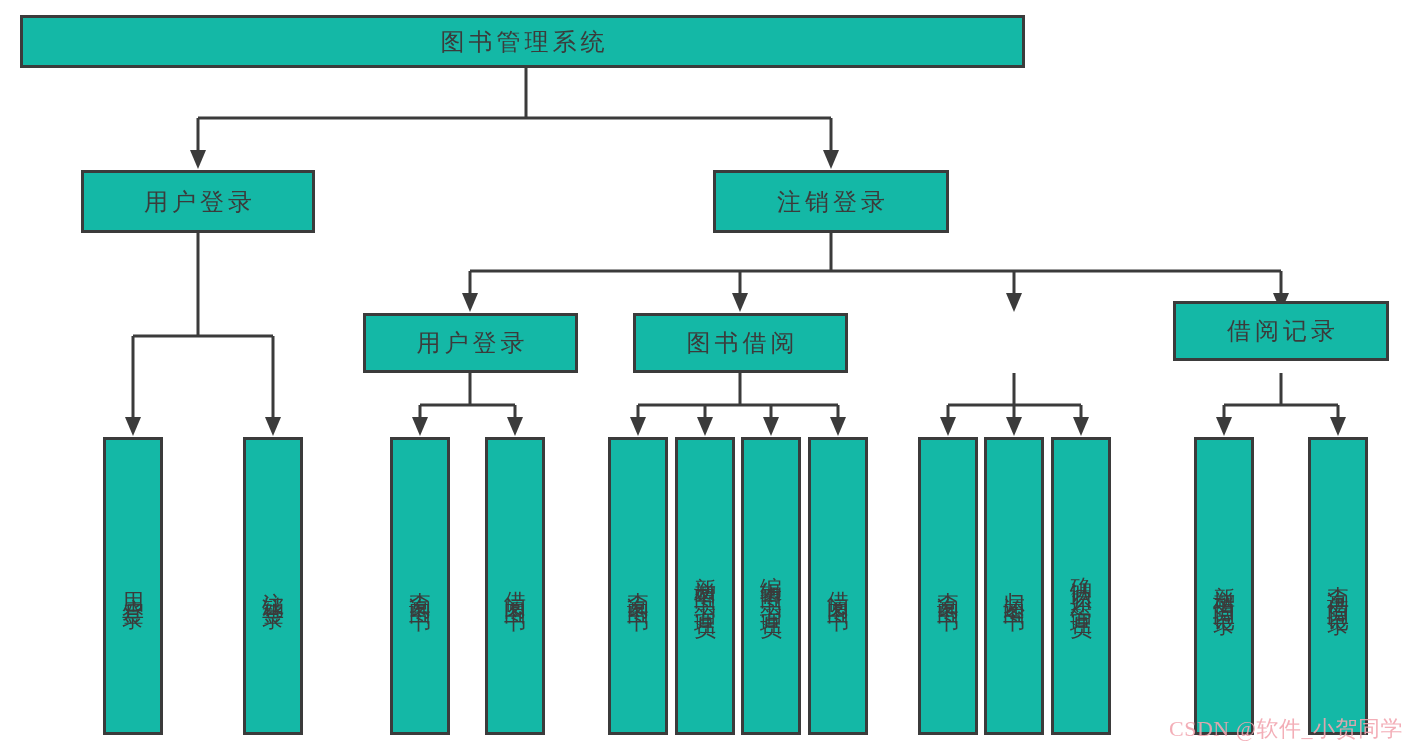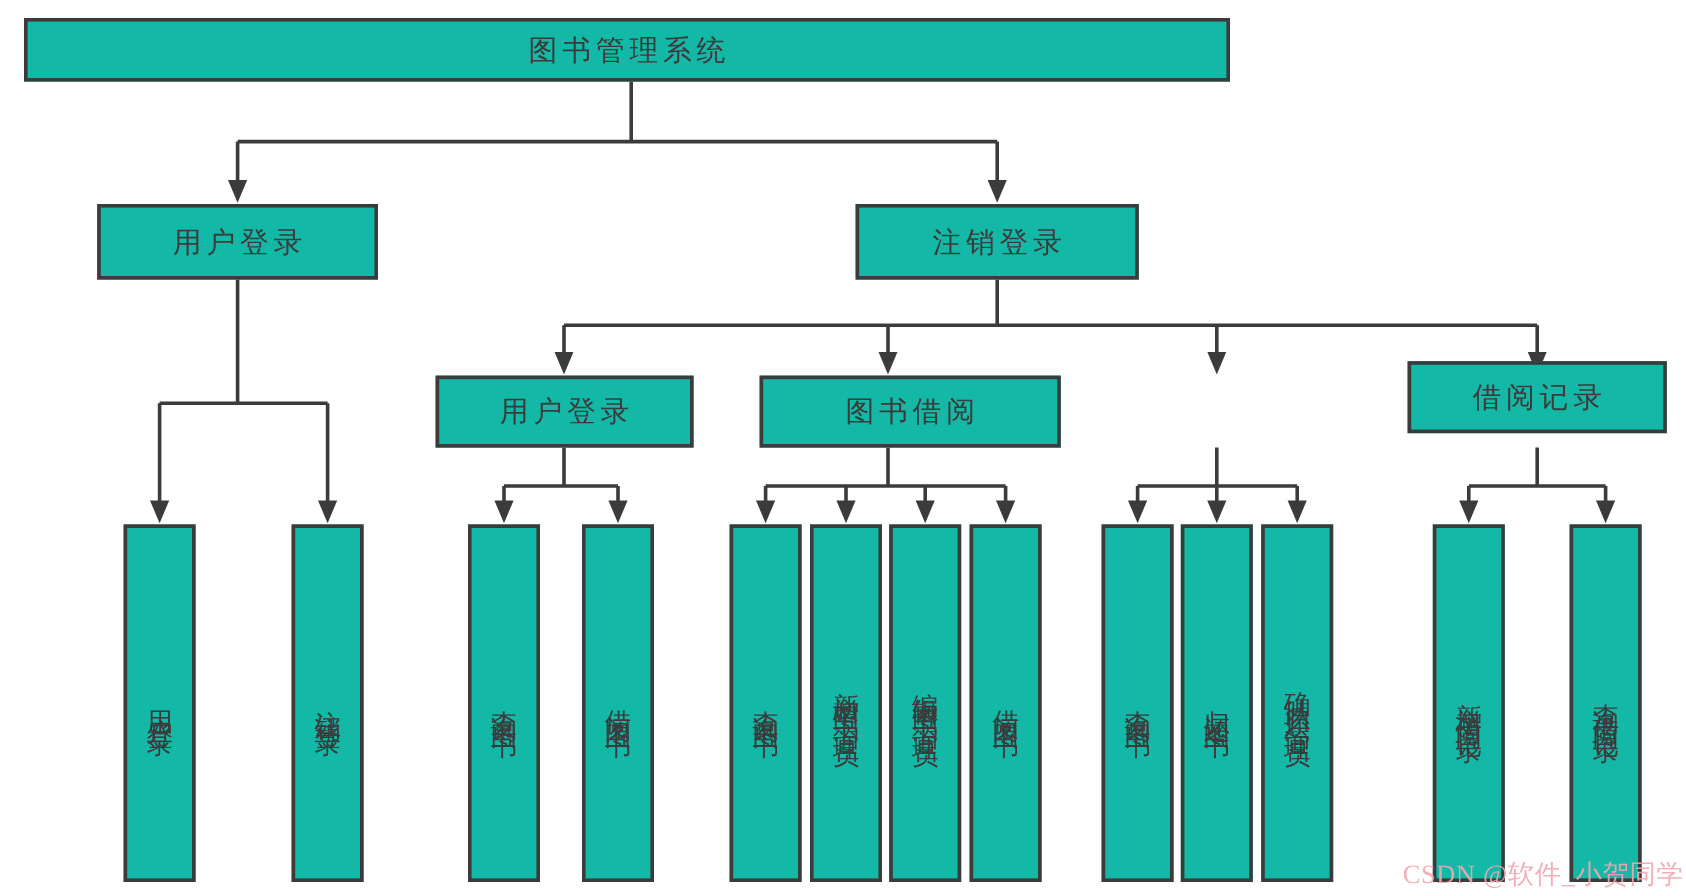"图书借阅" div.box { width: 251px -> 215px }
